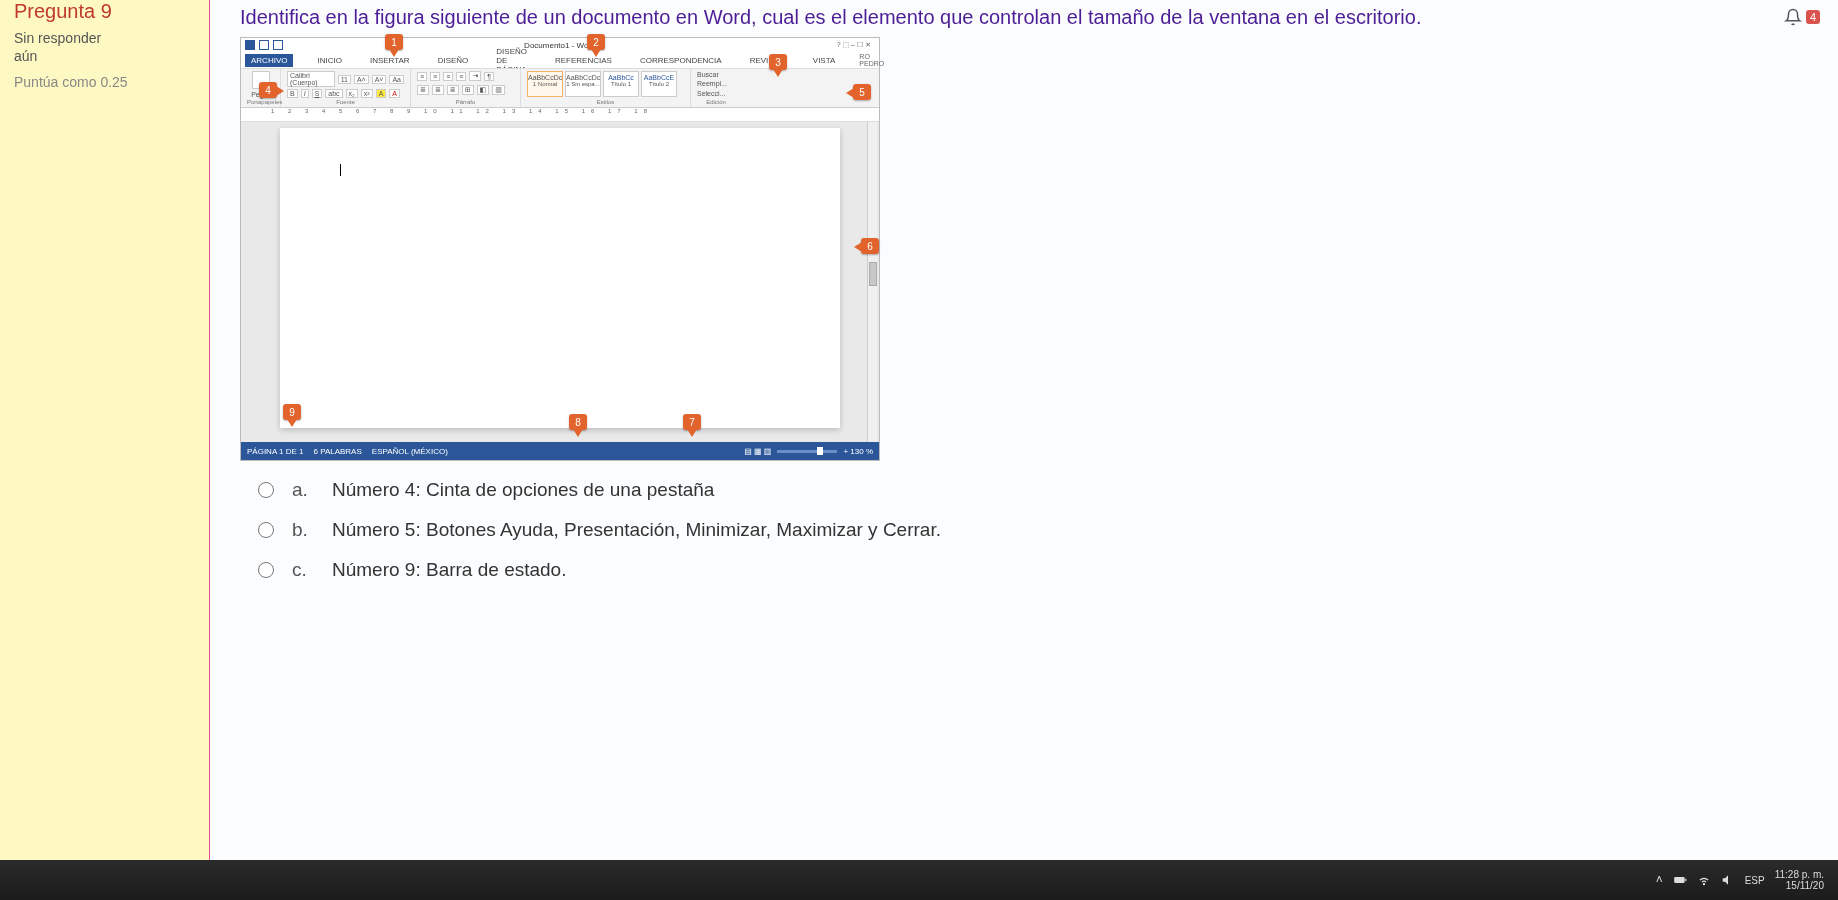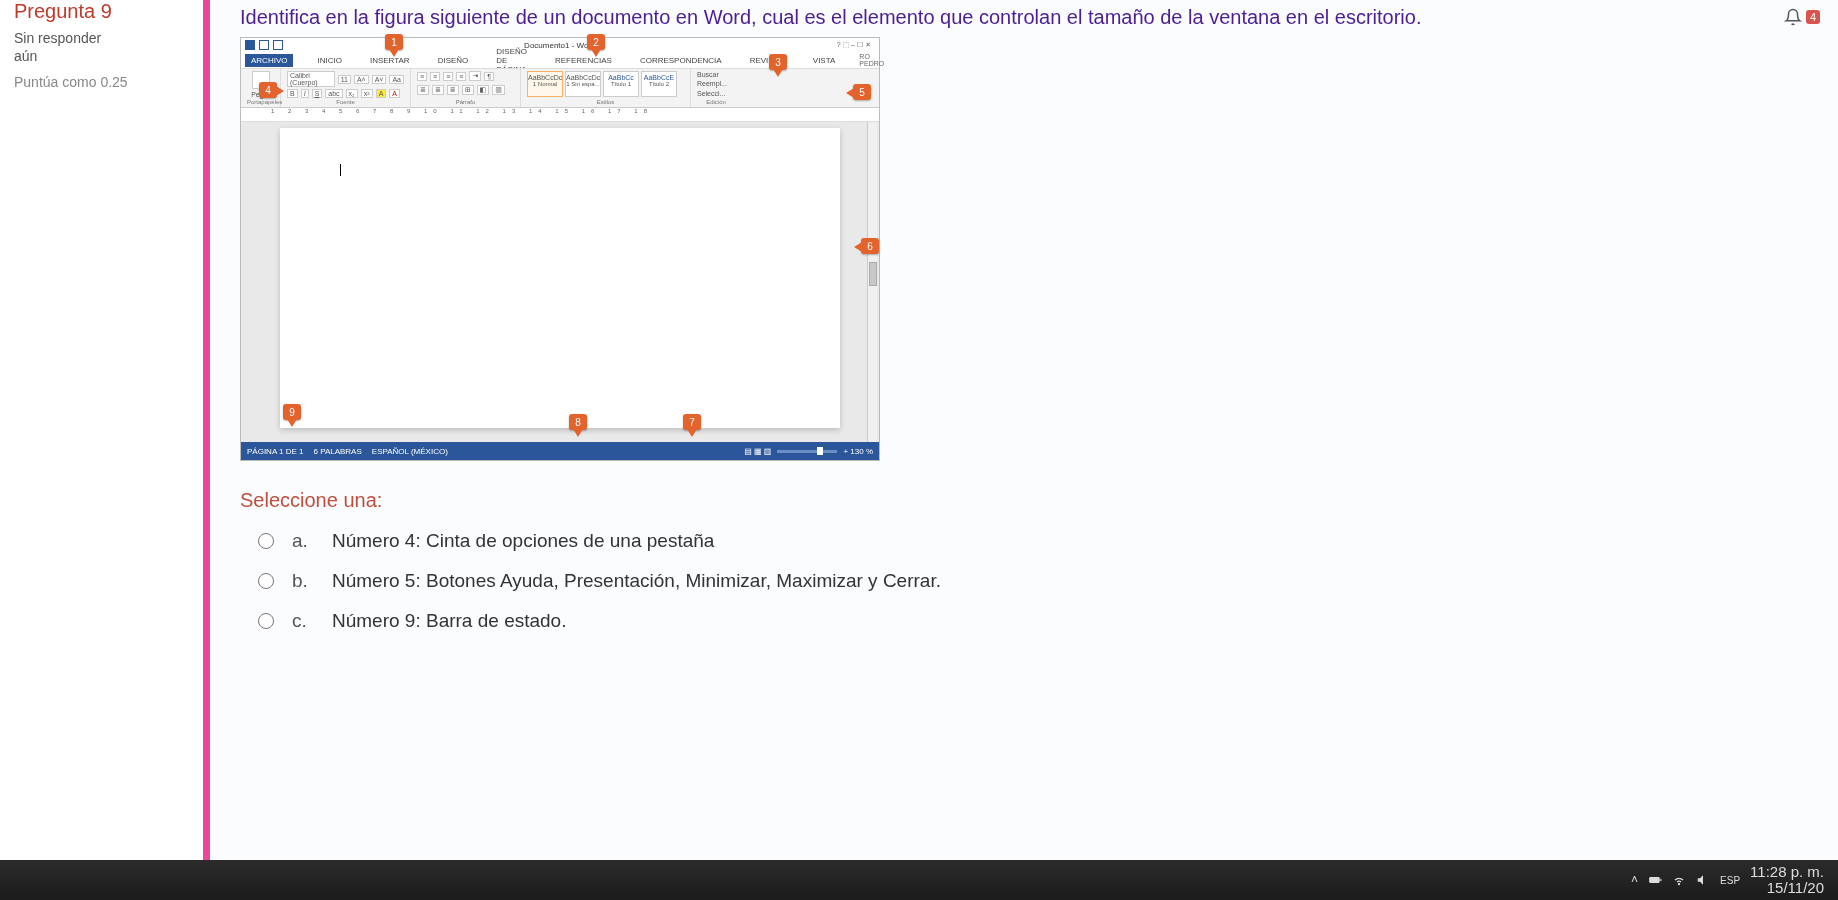"Pregunta 9" .sidebar { background: #ffffff -> #fef9c3; border-right: 7px solid #ec4899 -> 1px solid #ec4899 }
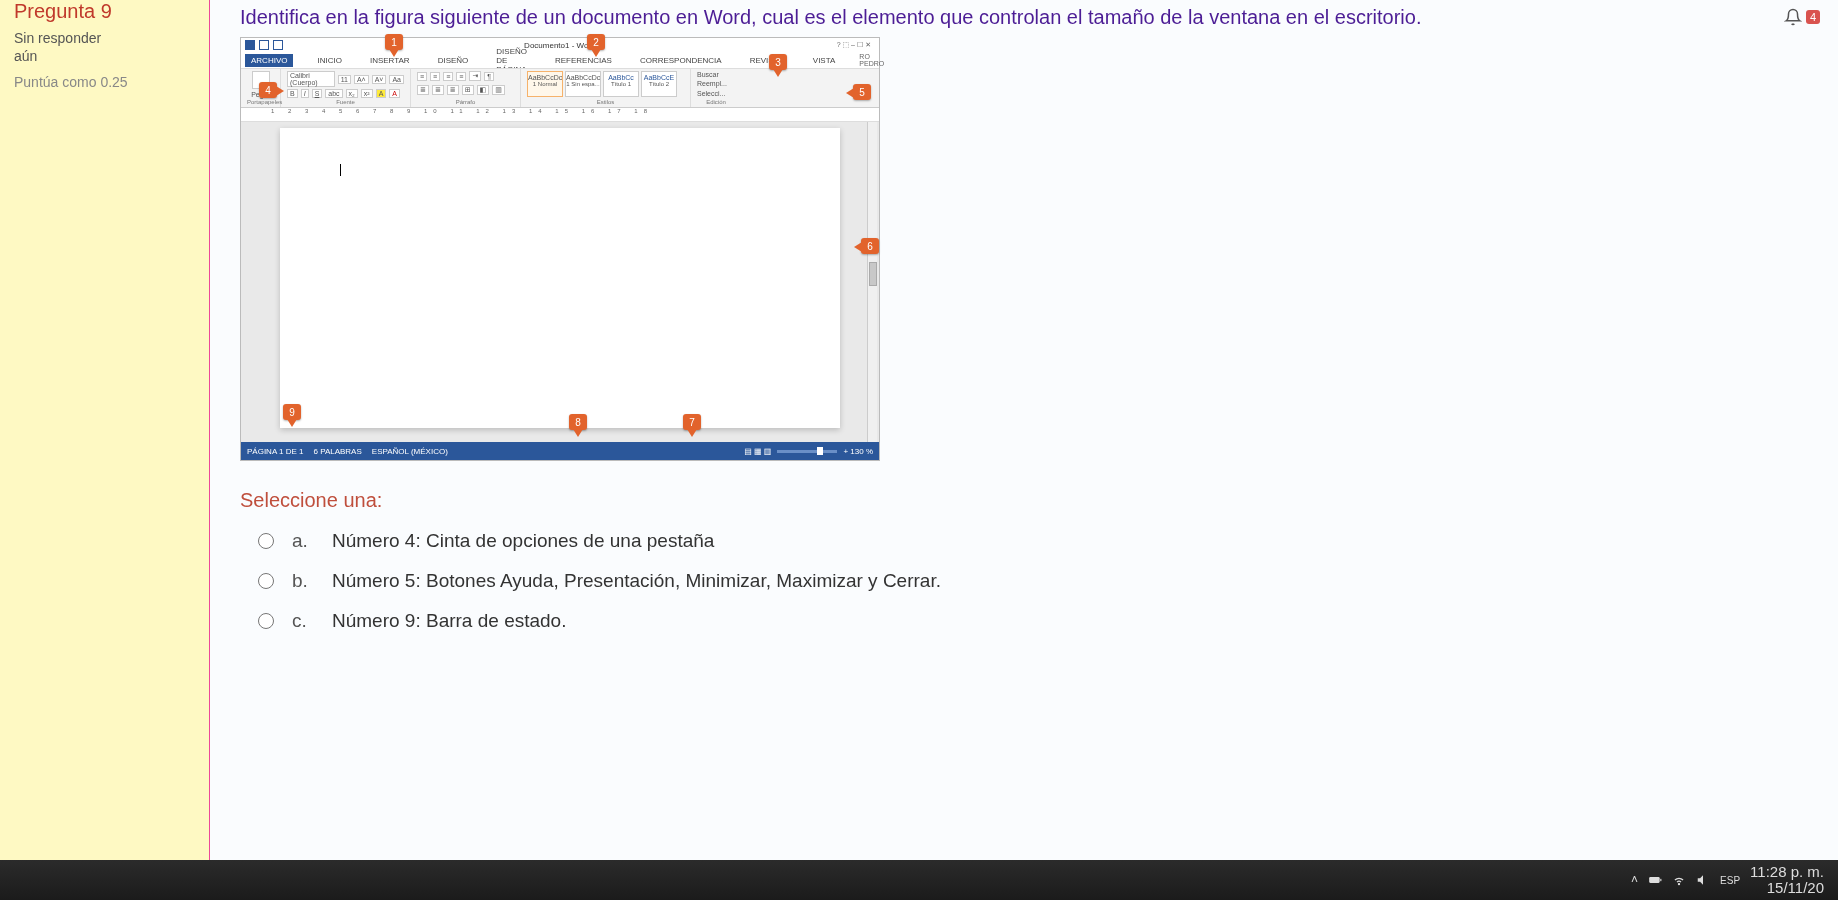"Seleccione una:" div.select-prompt { html: <div>Seleccione una:</div> -> none }
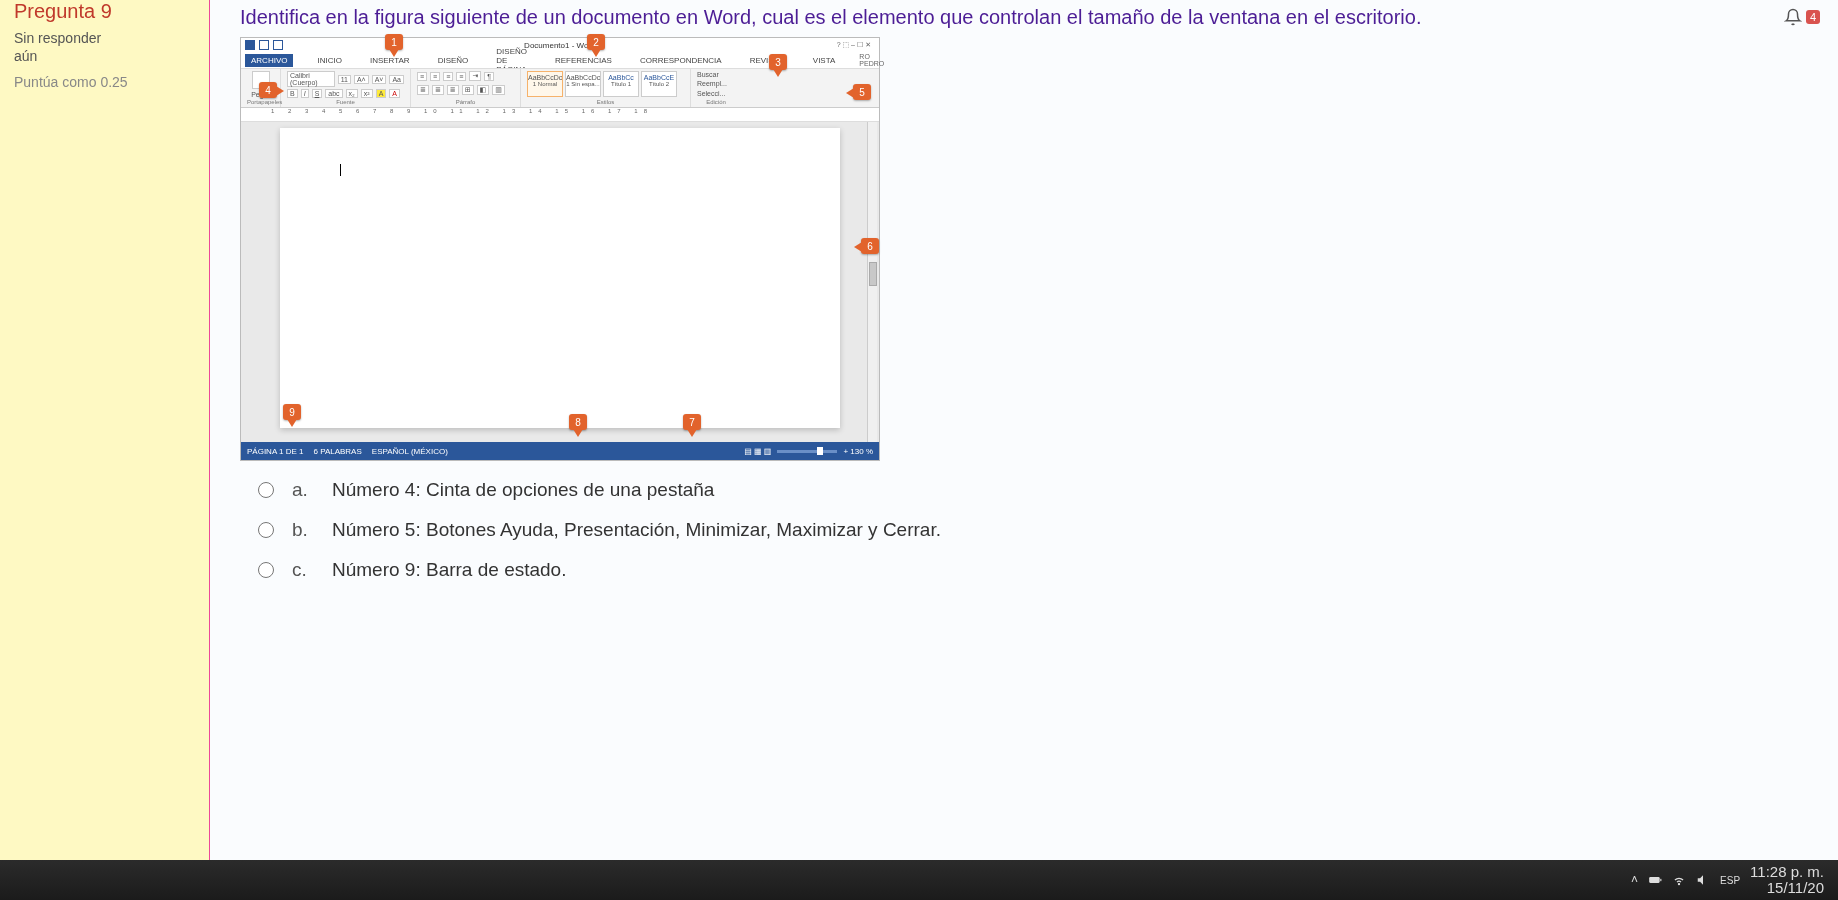"11:28 p. m." .tray .clock { font-size: 15px -> 10px }
